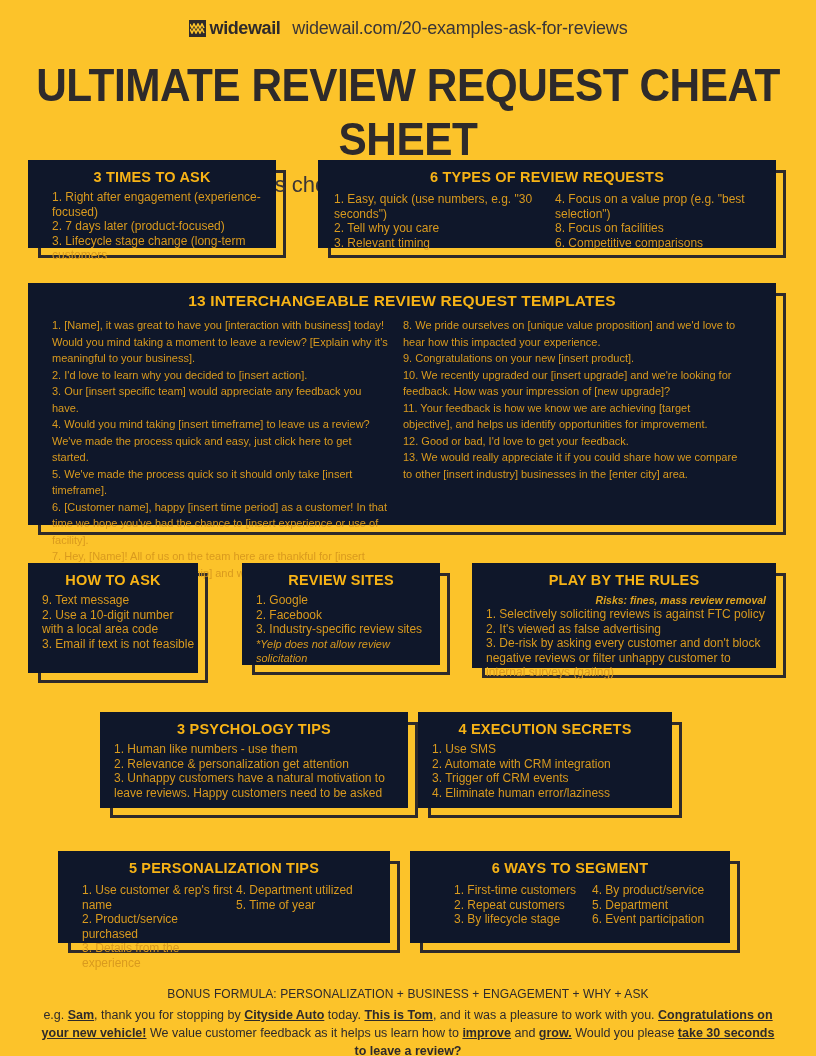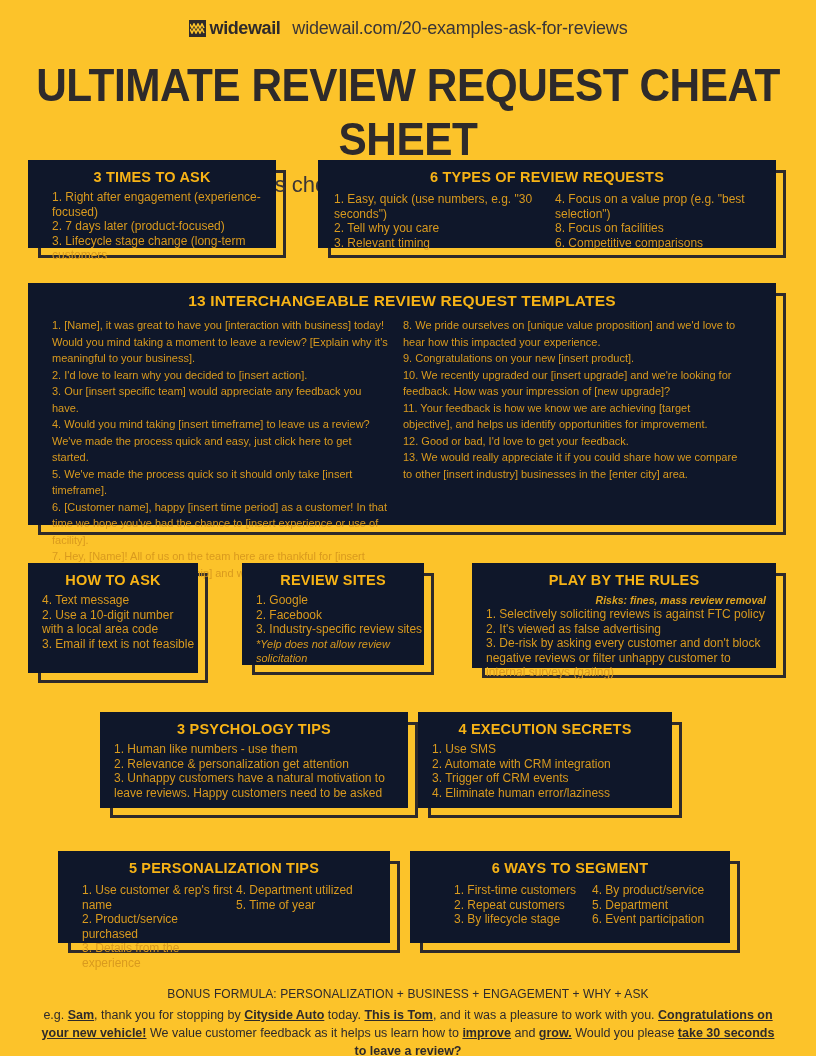"REVIEW SITES" #card-sites { width: 182px -> 198px }
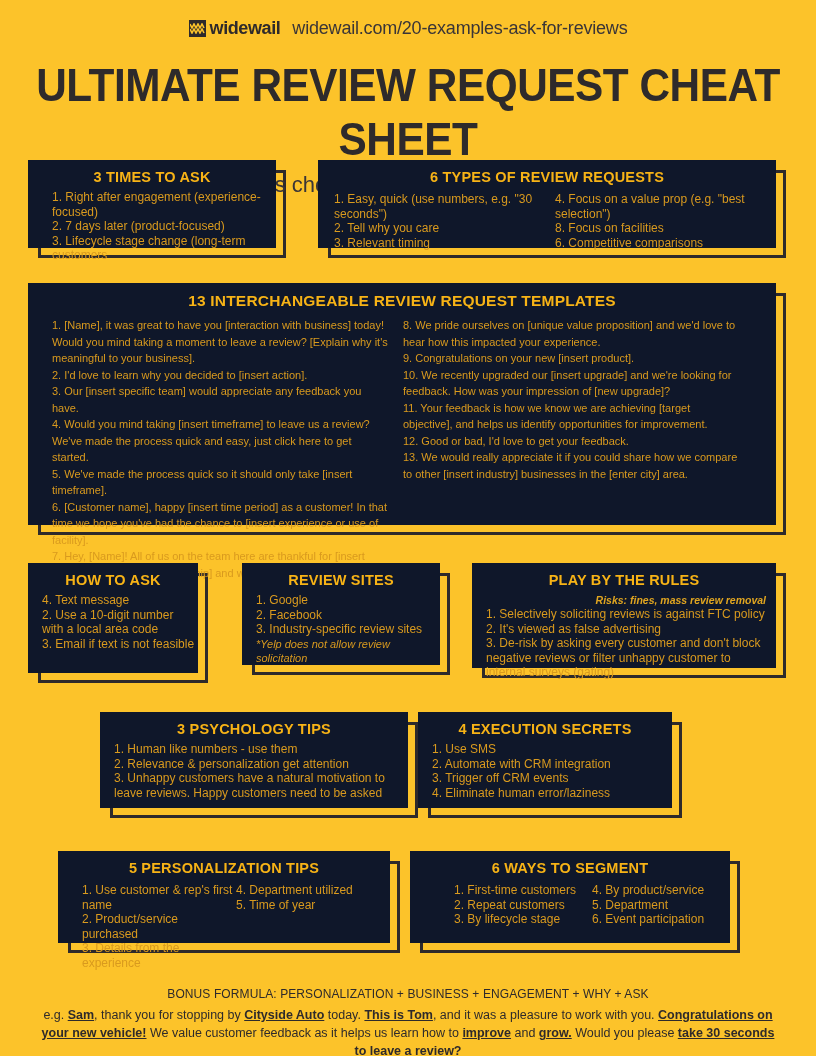"4. Text message" div.li { text: 4 -> 9 }
